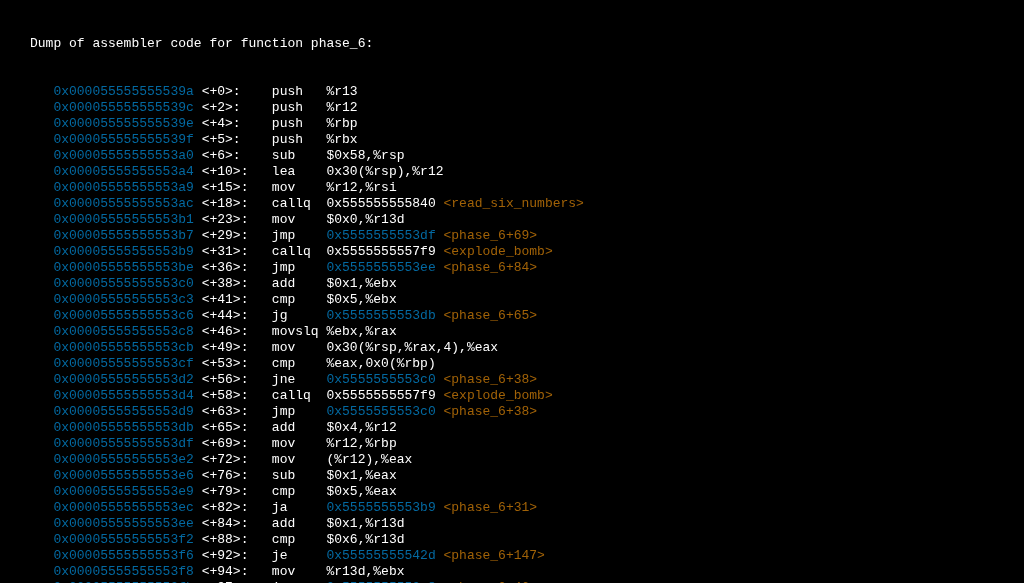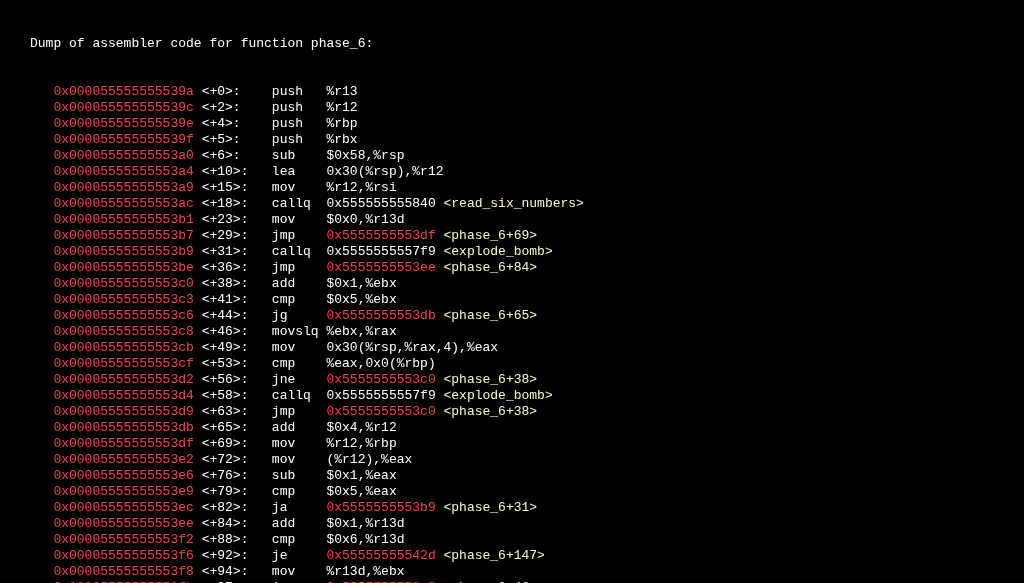"0x000055555555539a" .blue { color: #ef4444 -> #0369a1 }
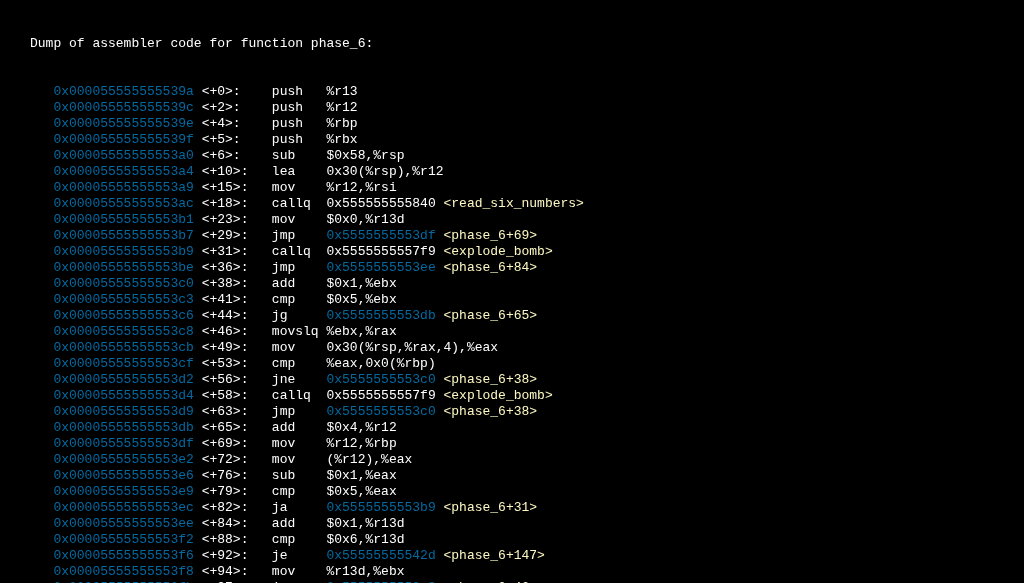"<read_six_numbers>" .yellow { color: #fef9c3 -> #a16207 }
